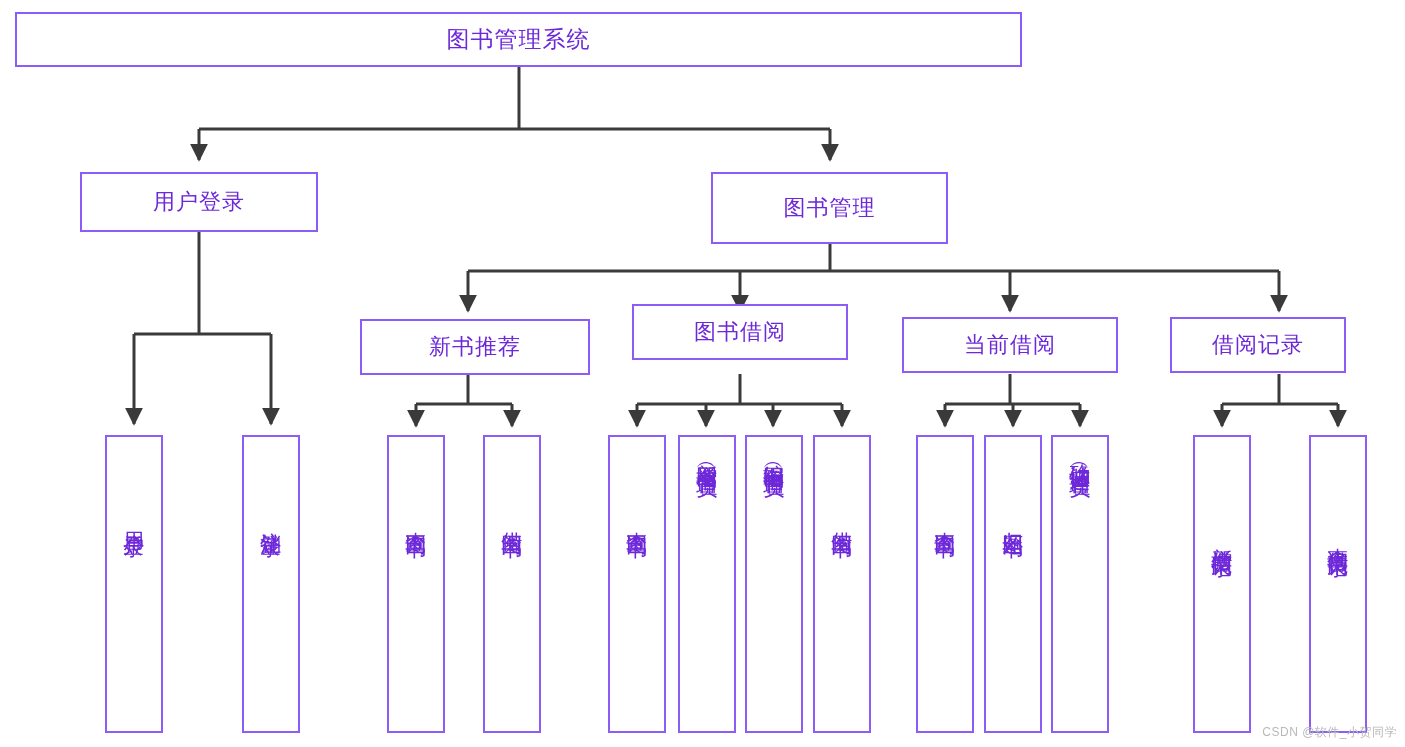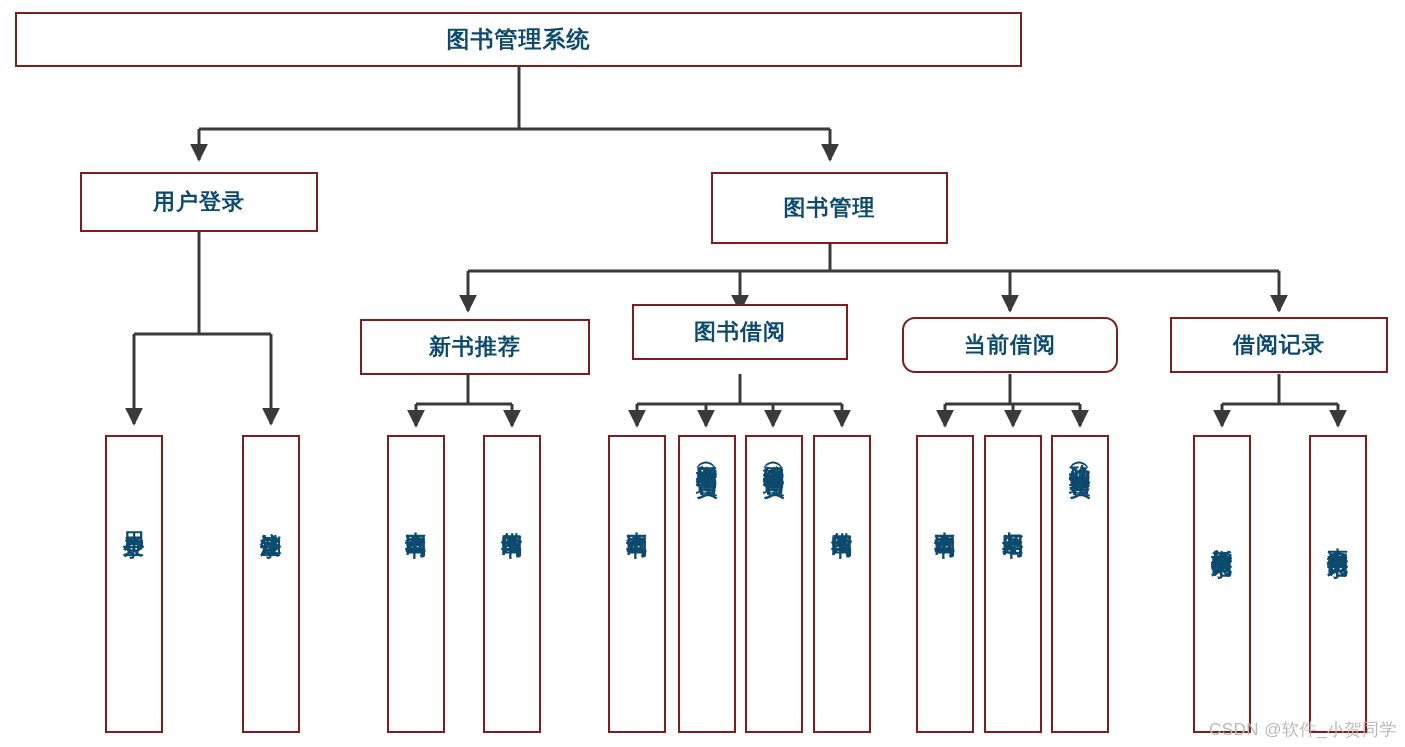"图书管理系统" .node { border: 2px solid #7f1d1d -> 2px solid #8b5cf6; color: #0c4a6e -> #6d28d9; font-weight: bold -> none }
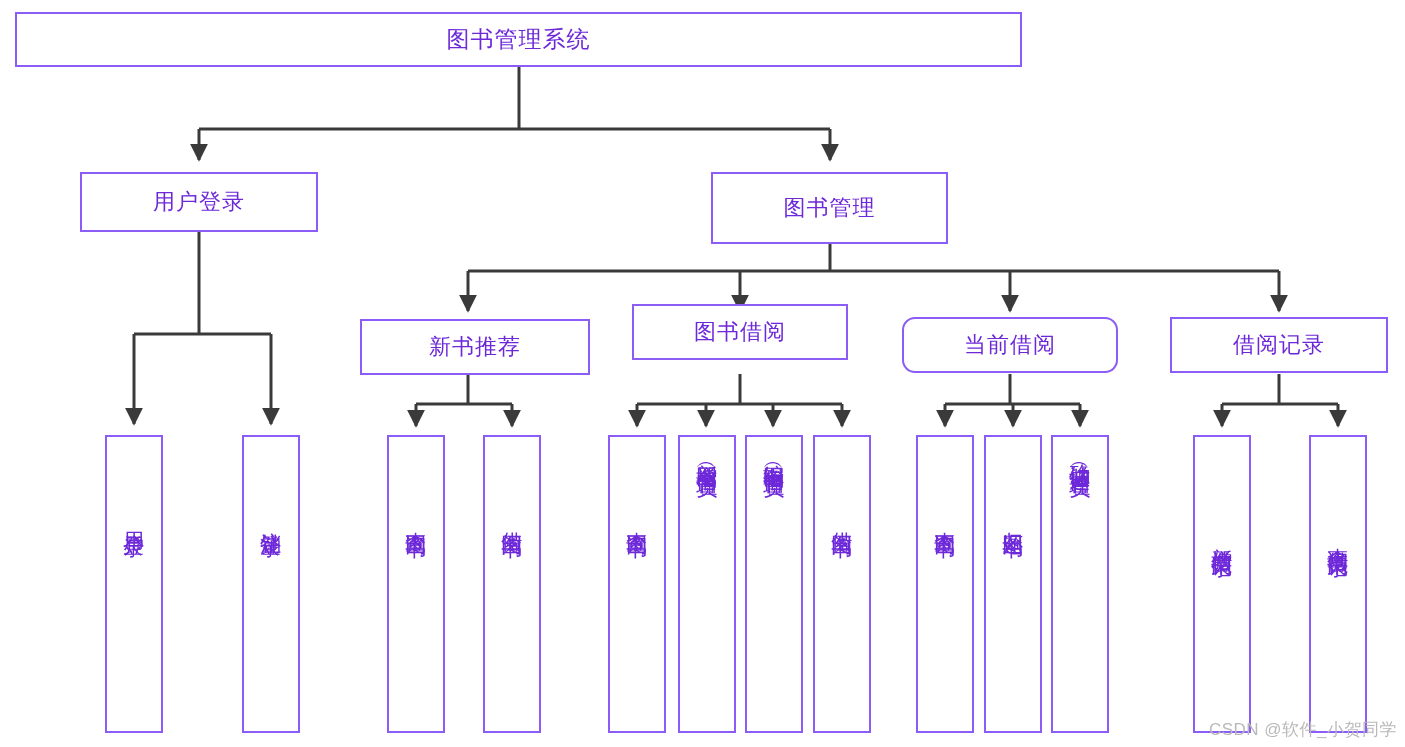"当前借阅" div.node { border-radius: 13px -> none }
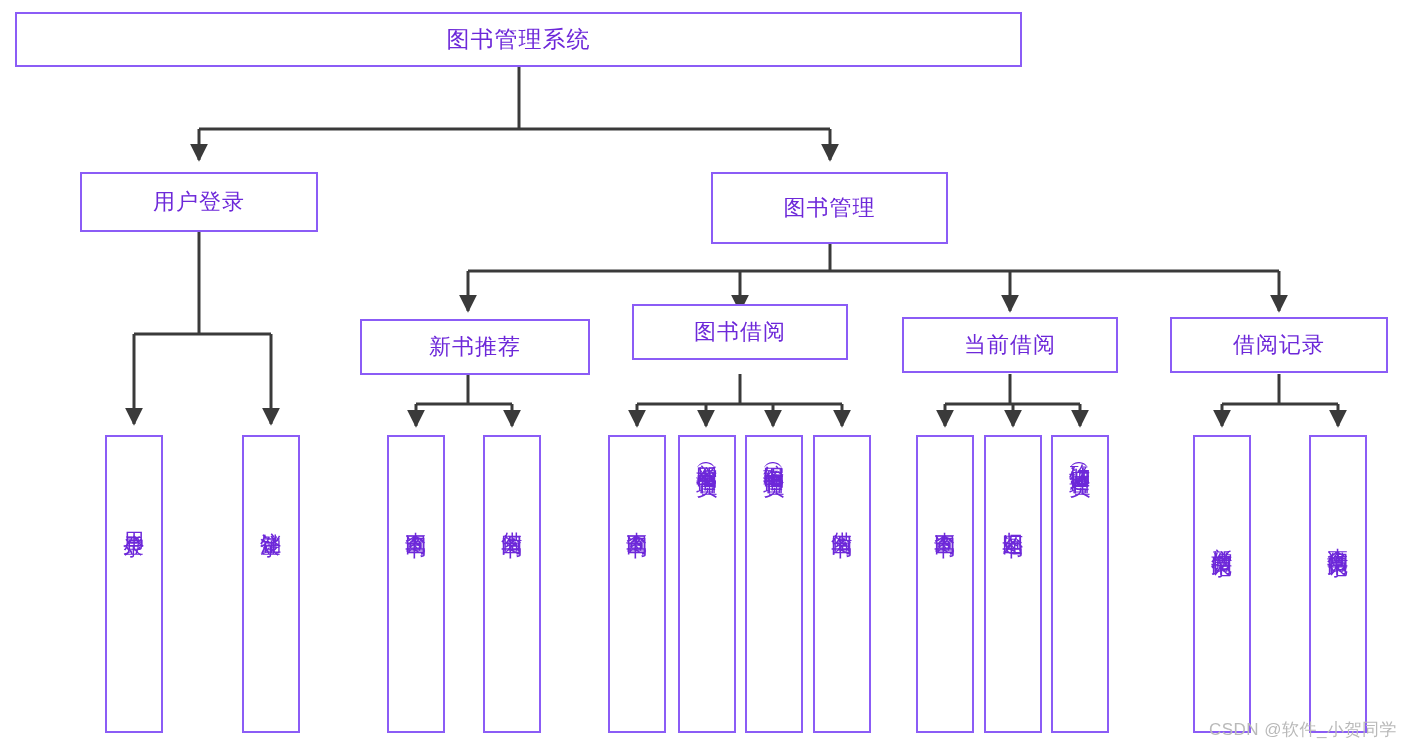"借阅记录" div.node { width: 218px -> 176px }
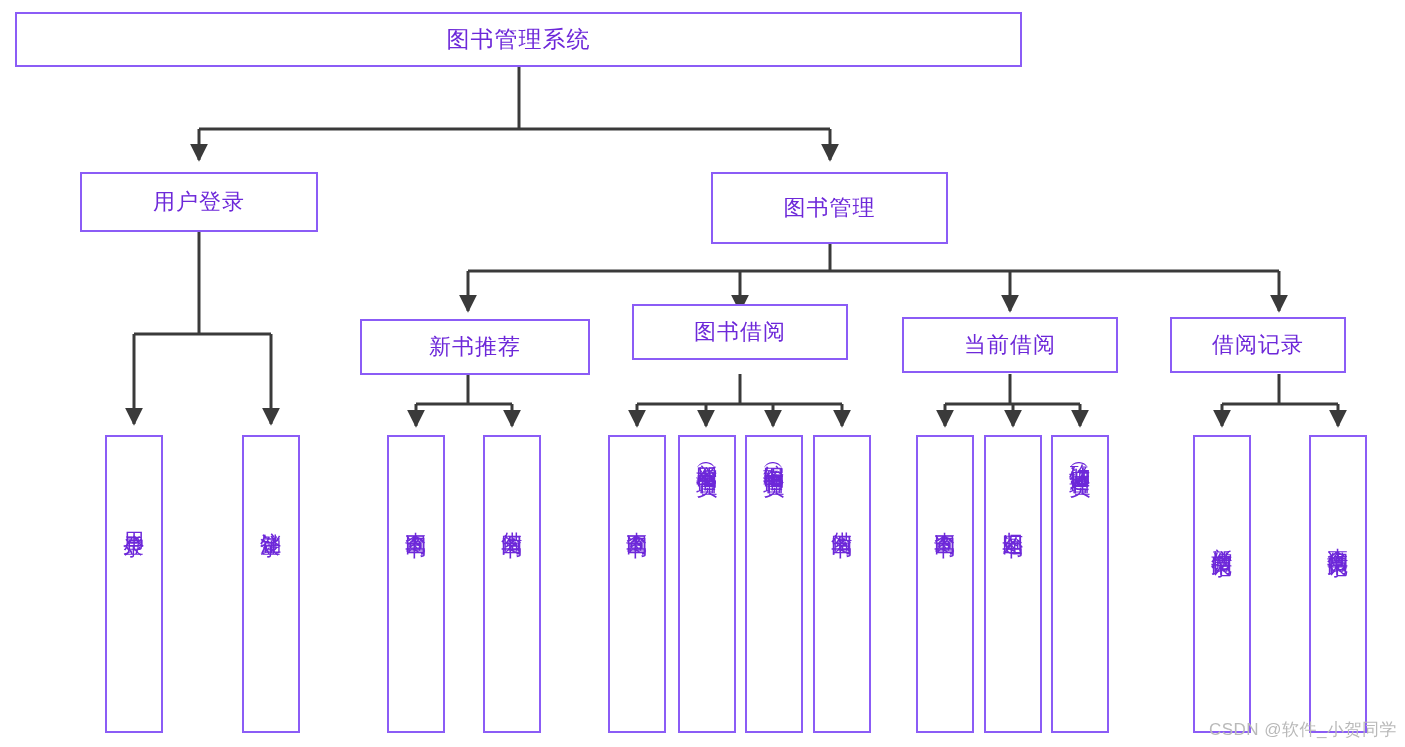"CSDN @软件_小贺同学" .watermark { font-size: 17px -> 12px }
